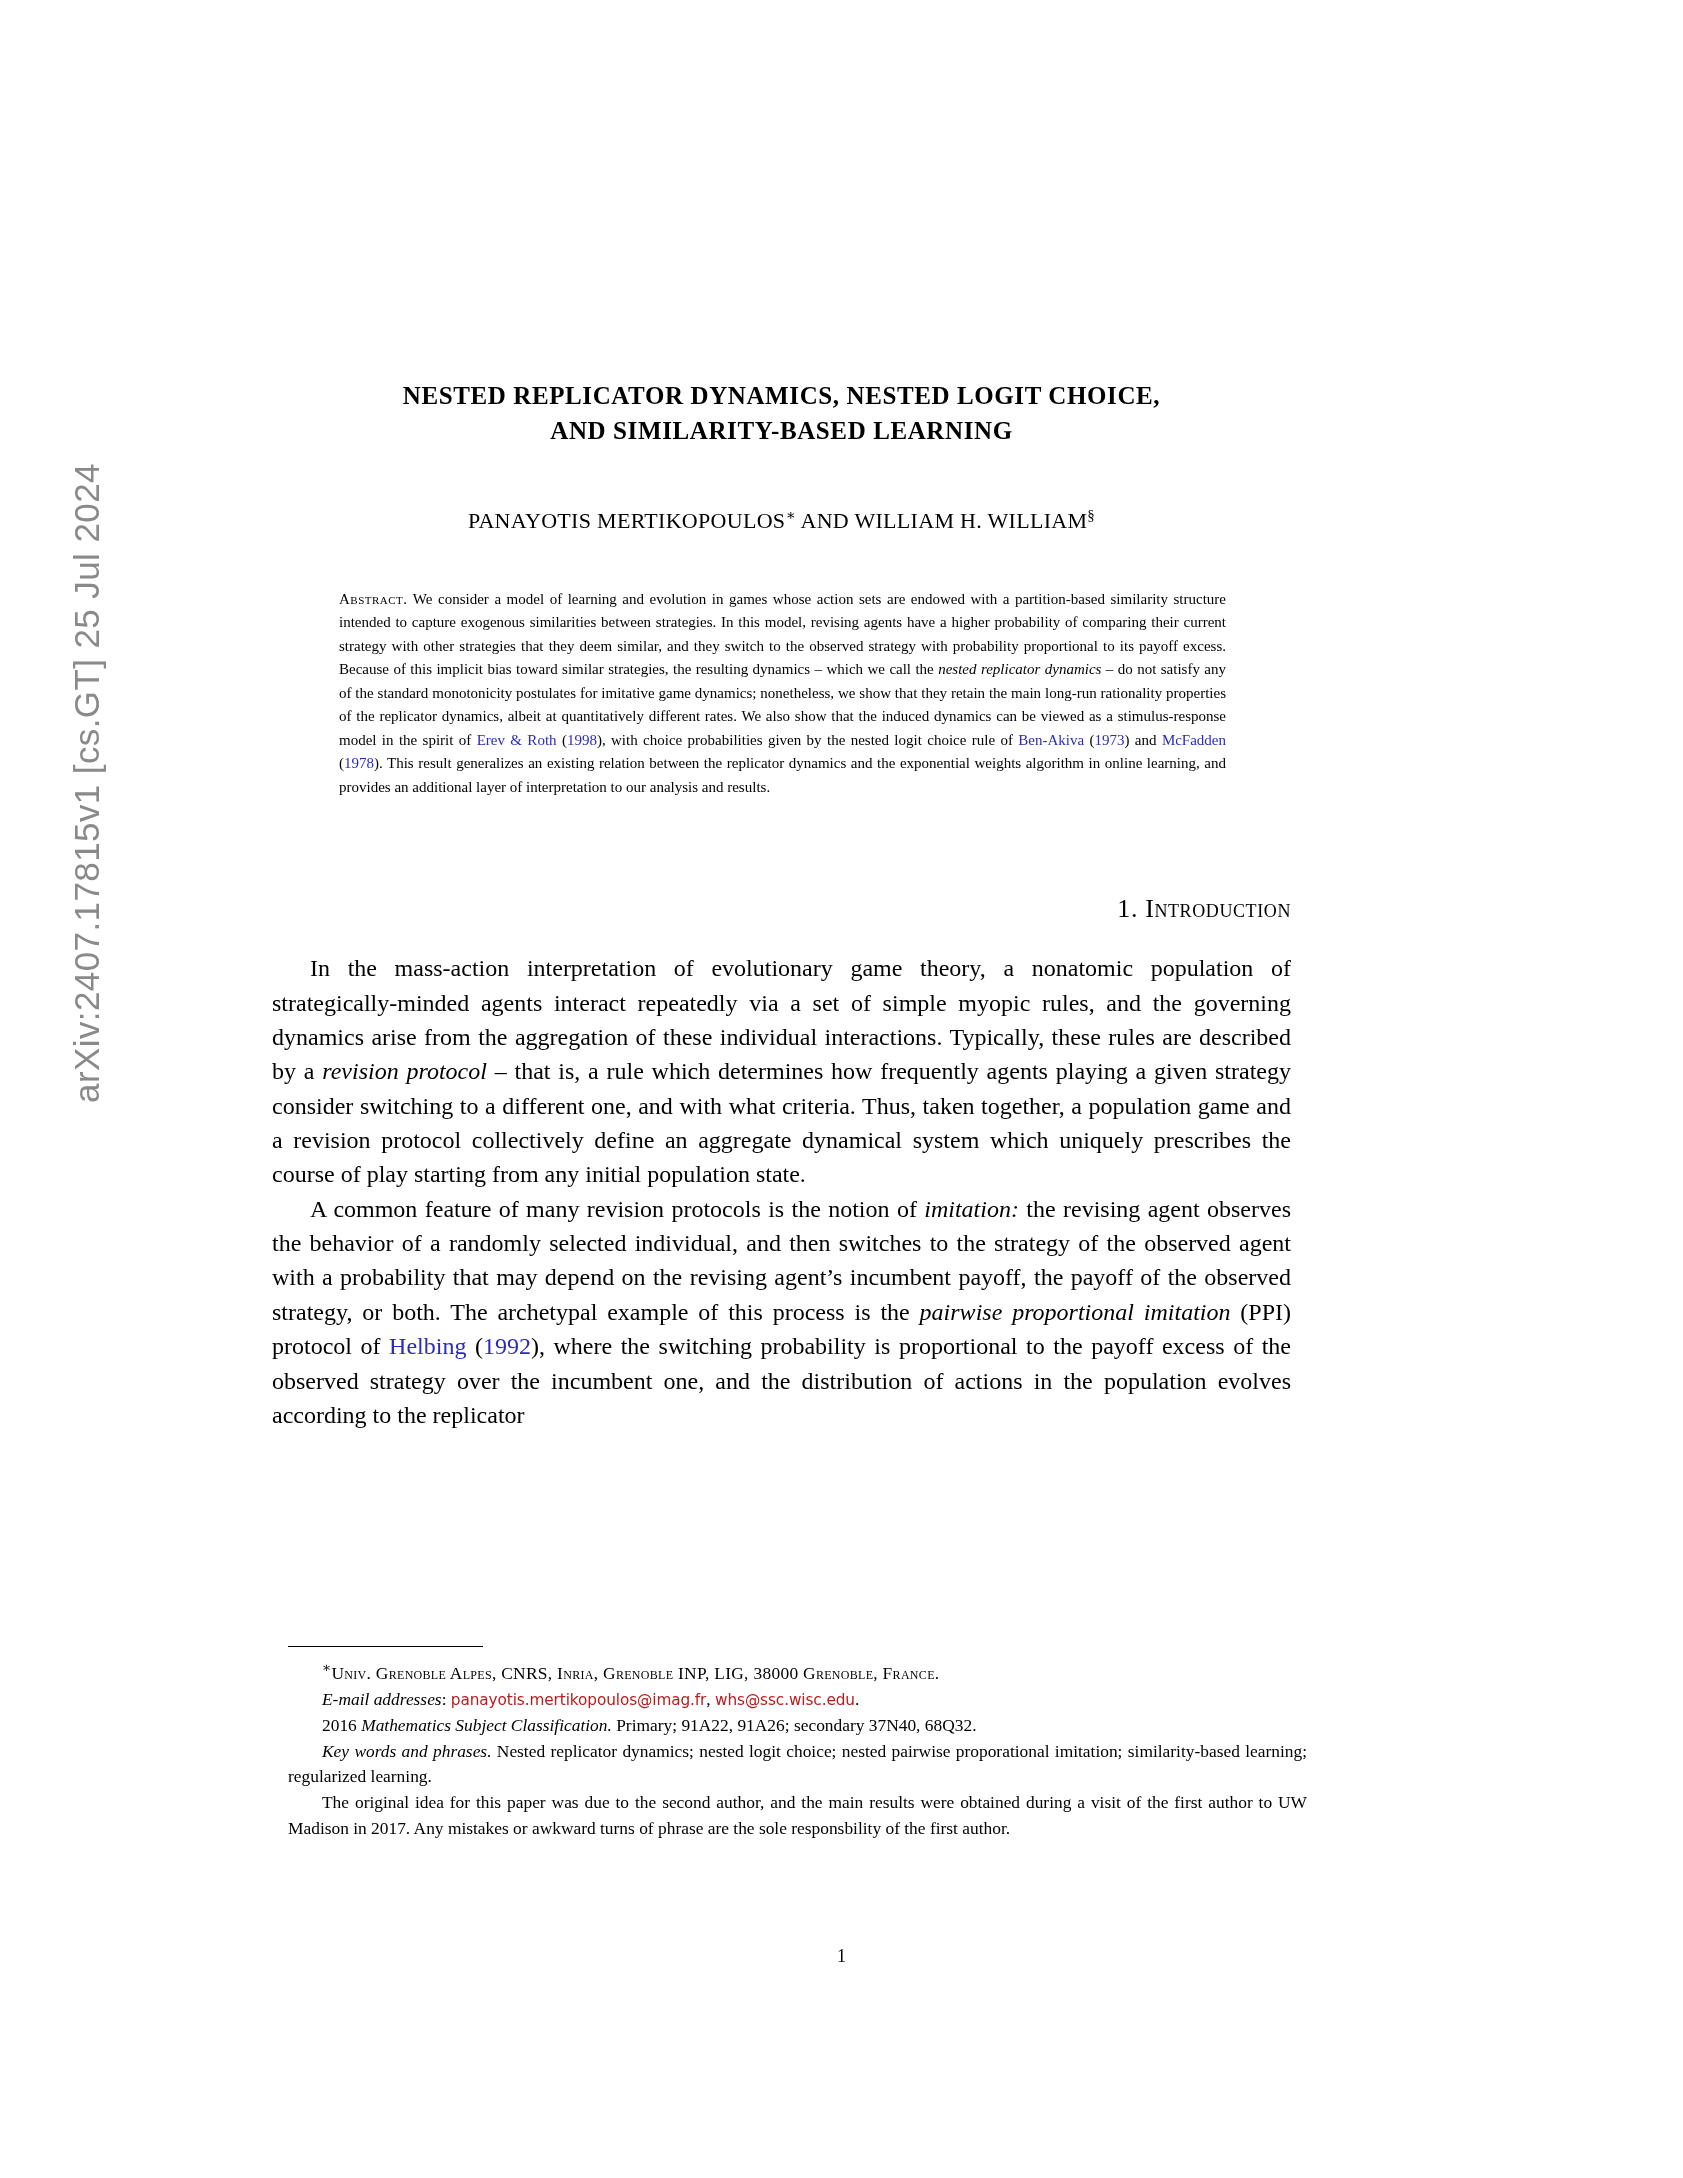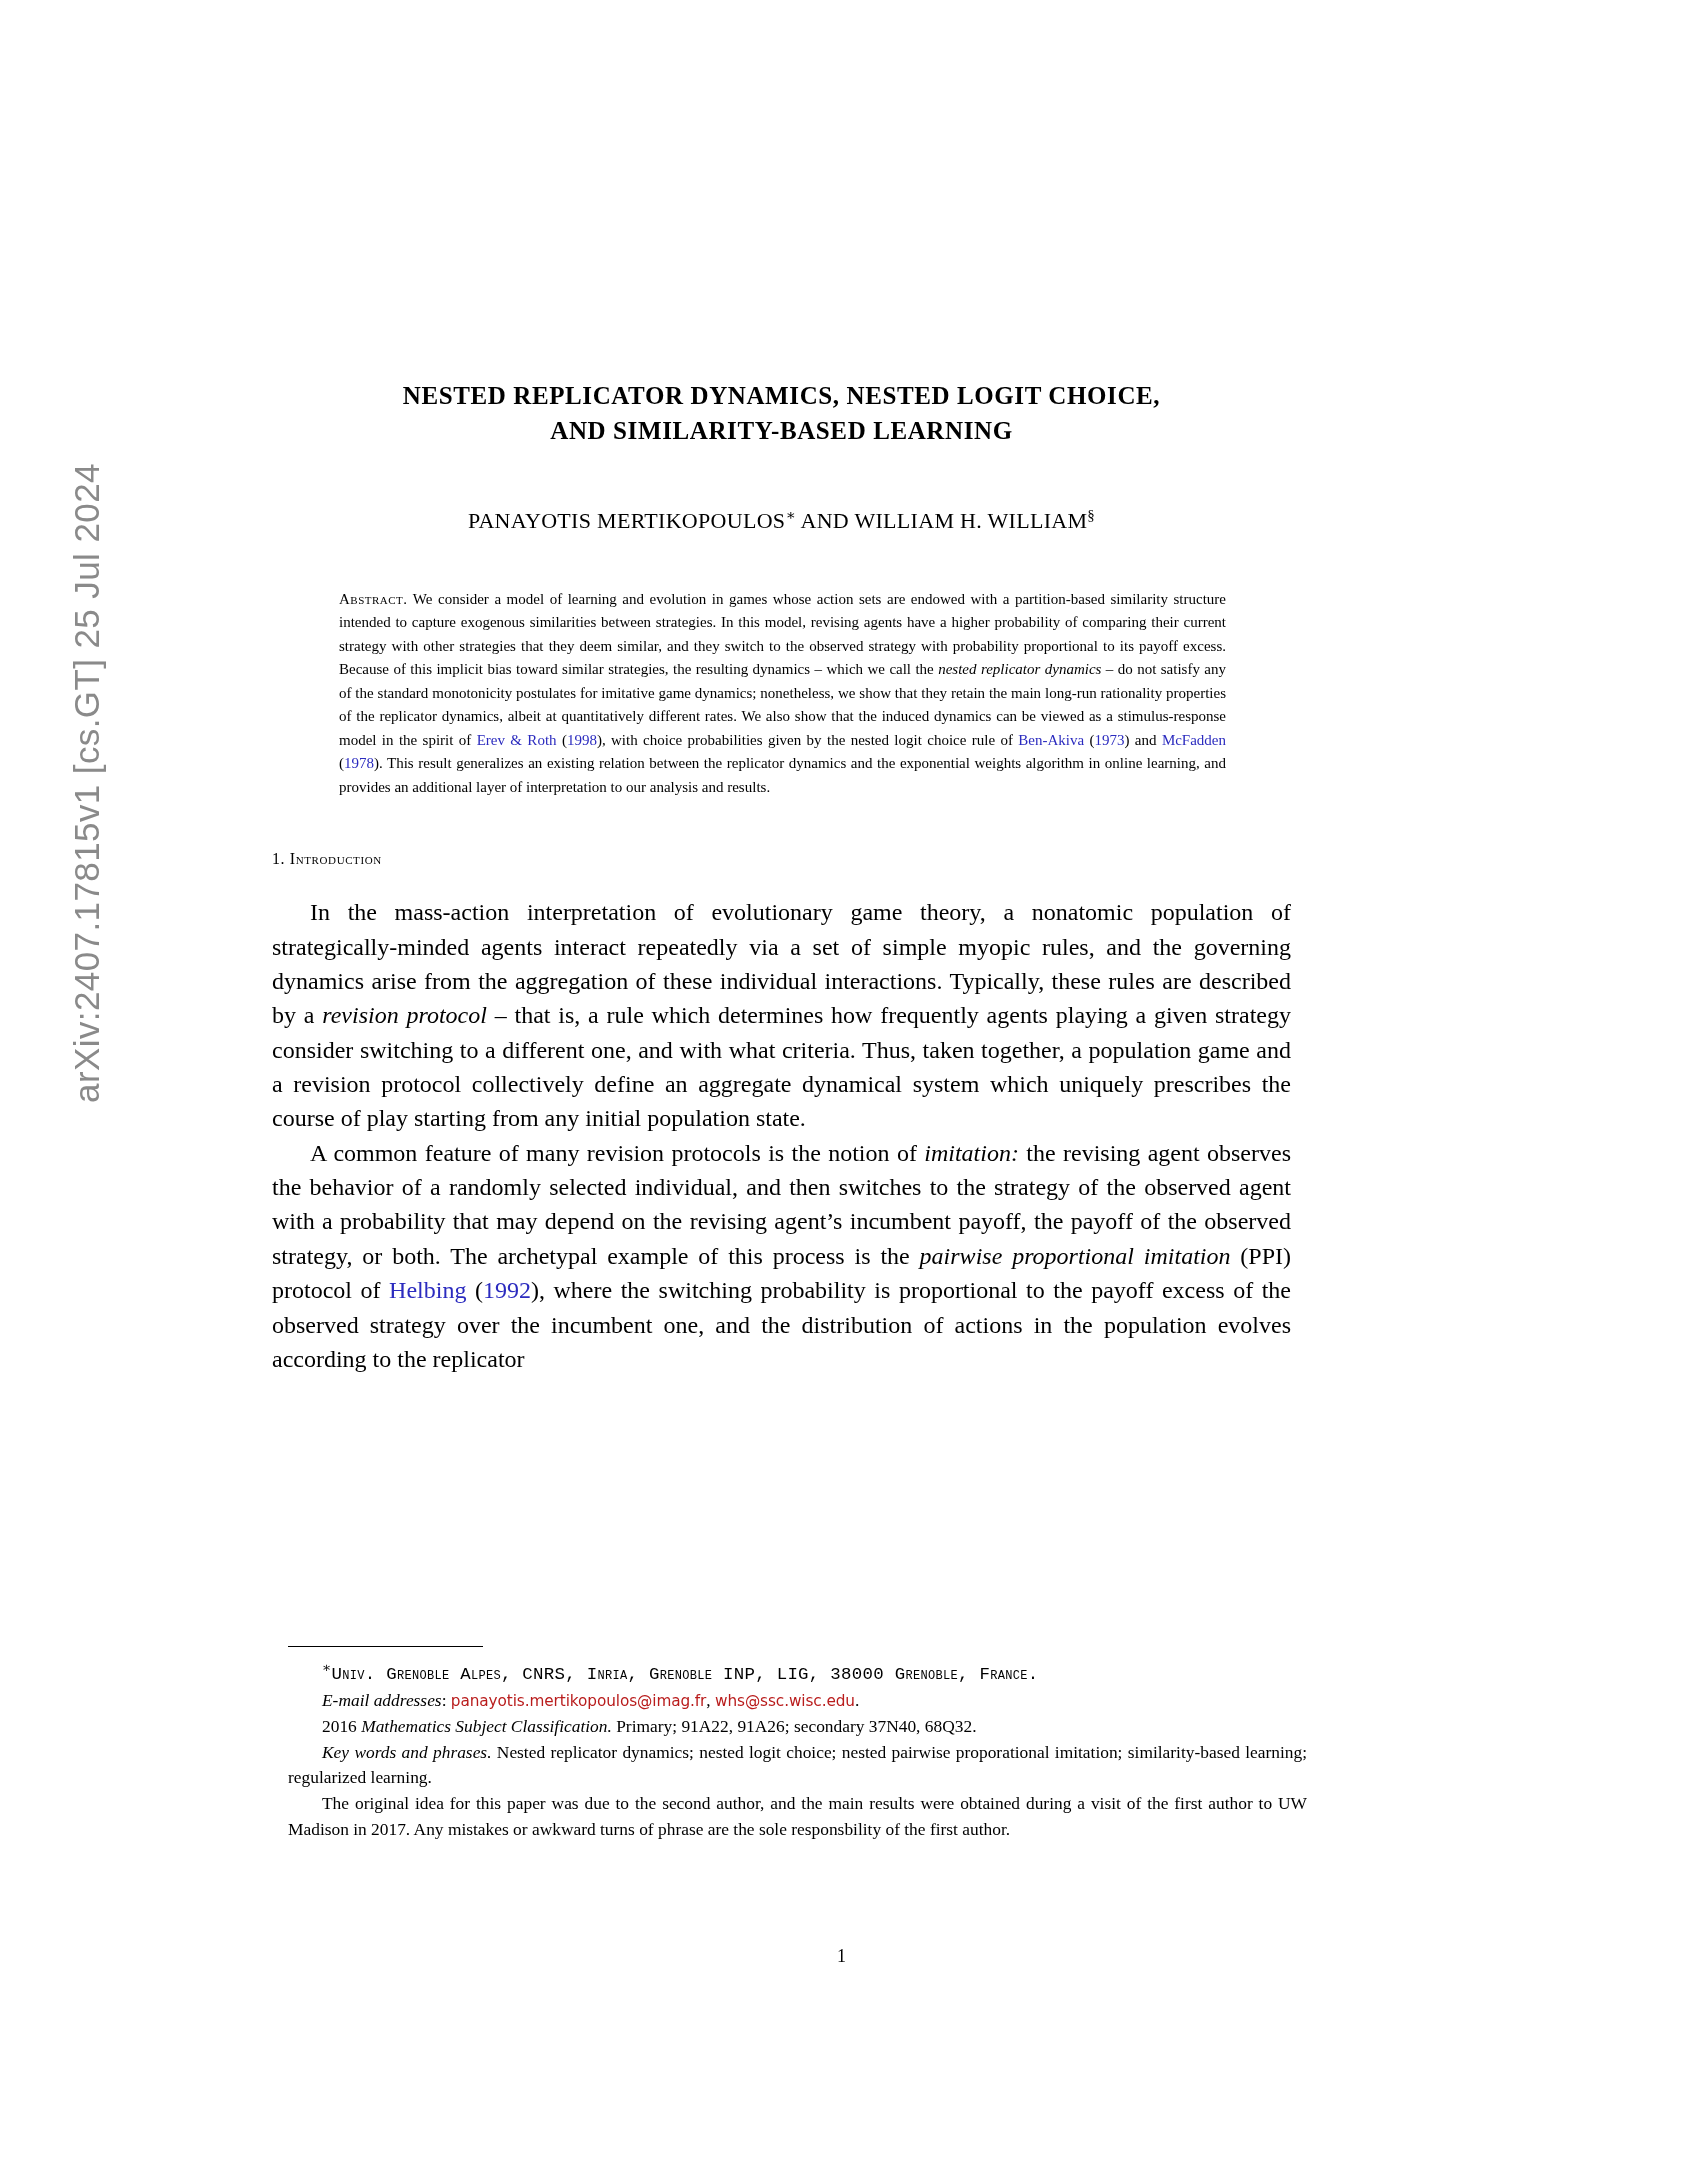"1. Introduction" .section-head { font-size: 16px -> 26px; margin-top: 51px -> 95px; text-align: left -> right }
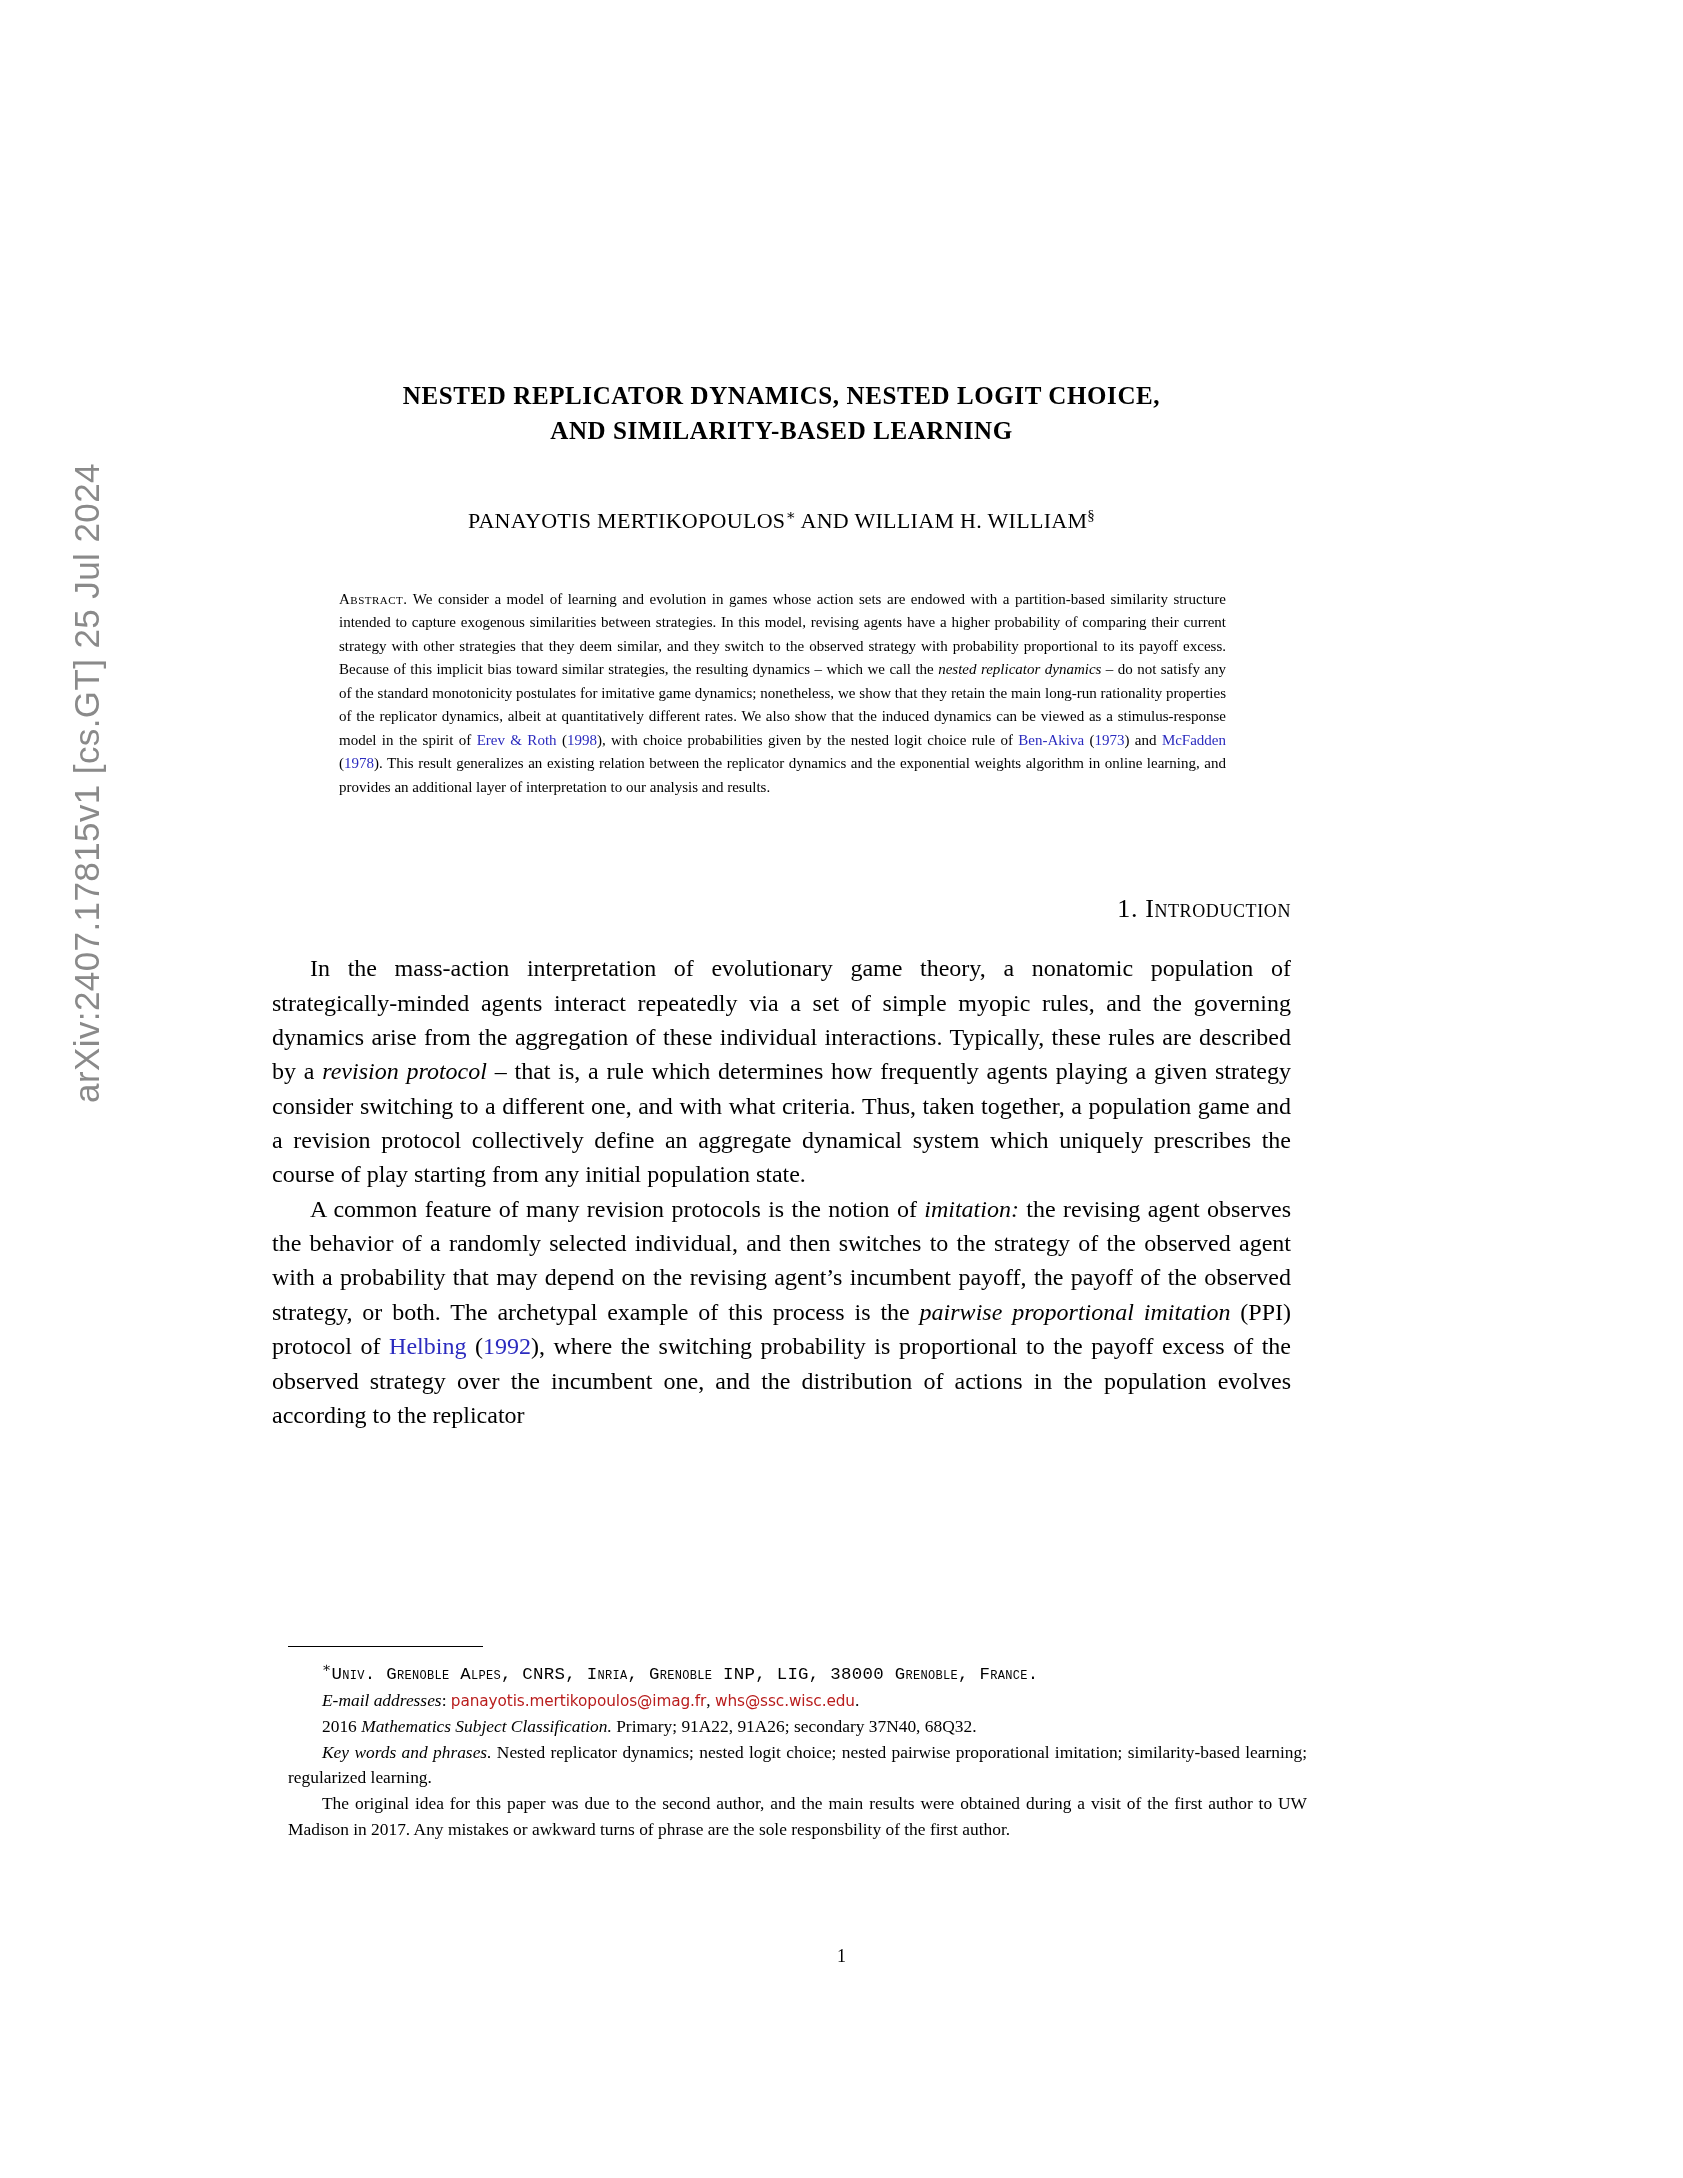"Univ. Grenoble Alpes, CNRS, Inria," .fn-sc { font-family: Liberation Mono, monospace -> none }
